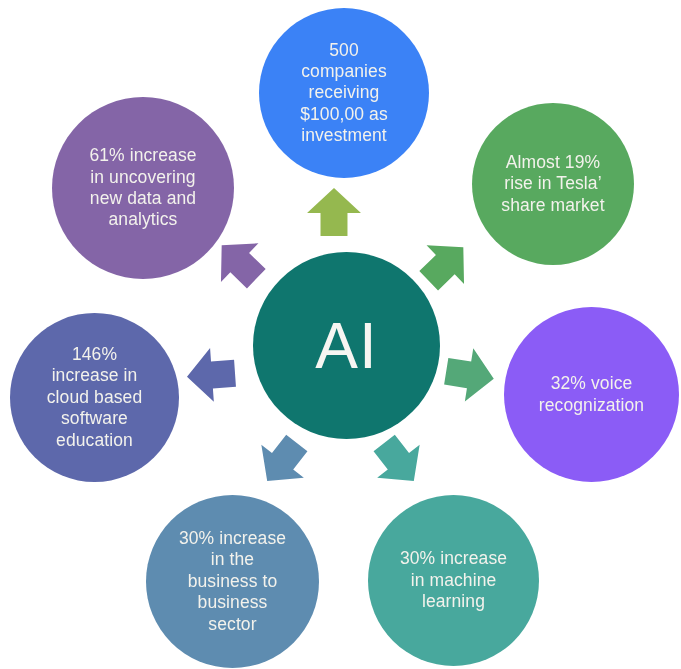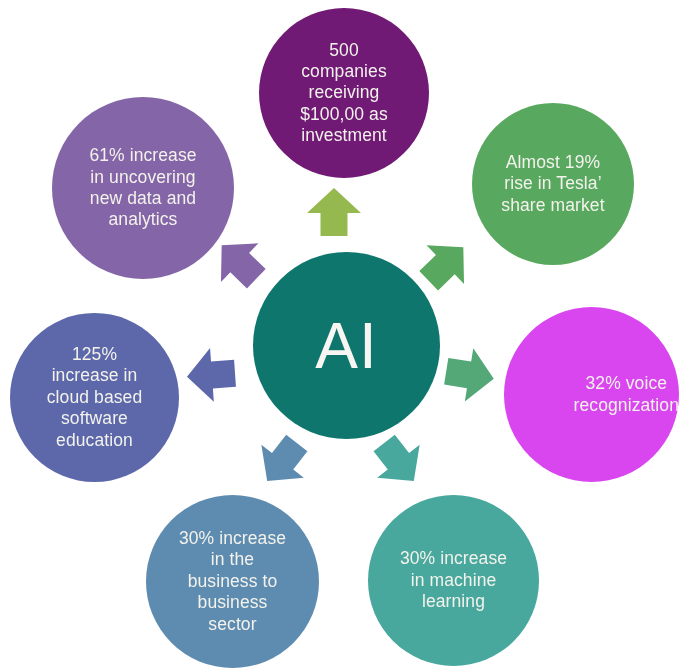"500" div.circle { background-color: #701a75 -> #3b82f6 }
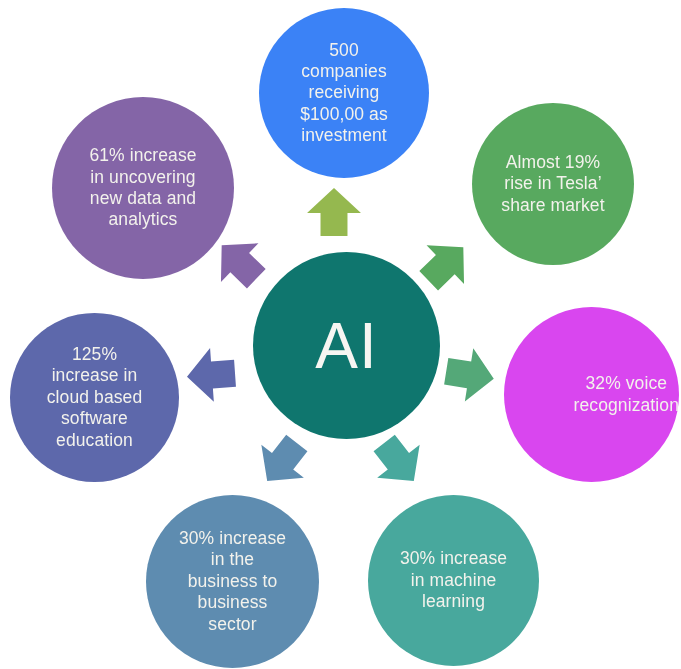"125%" span.node-text { text: 125% -> 146% }
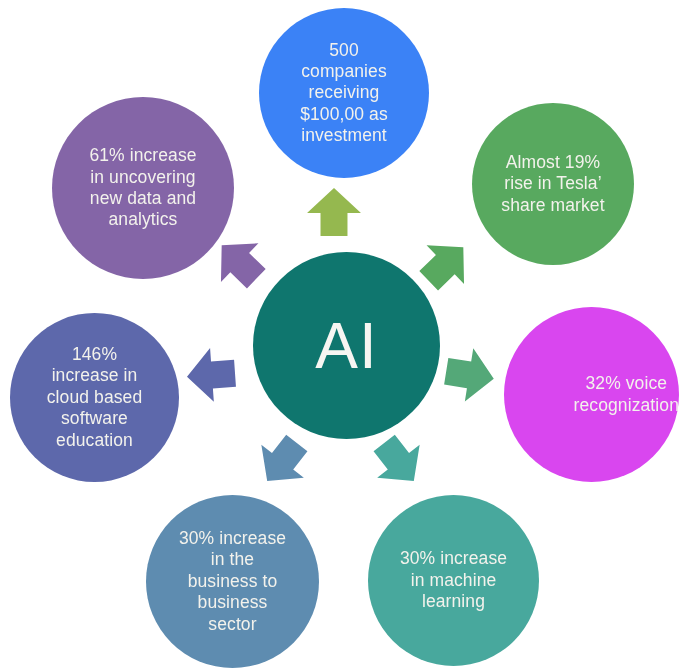"32% voice" div.circle { background-color: #d946ef -> #8b5cf6; justify-content: flex-end -> none }
